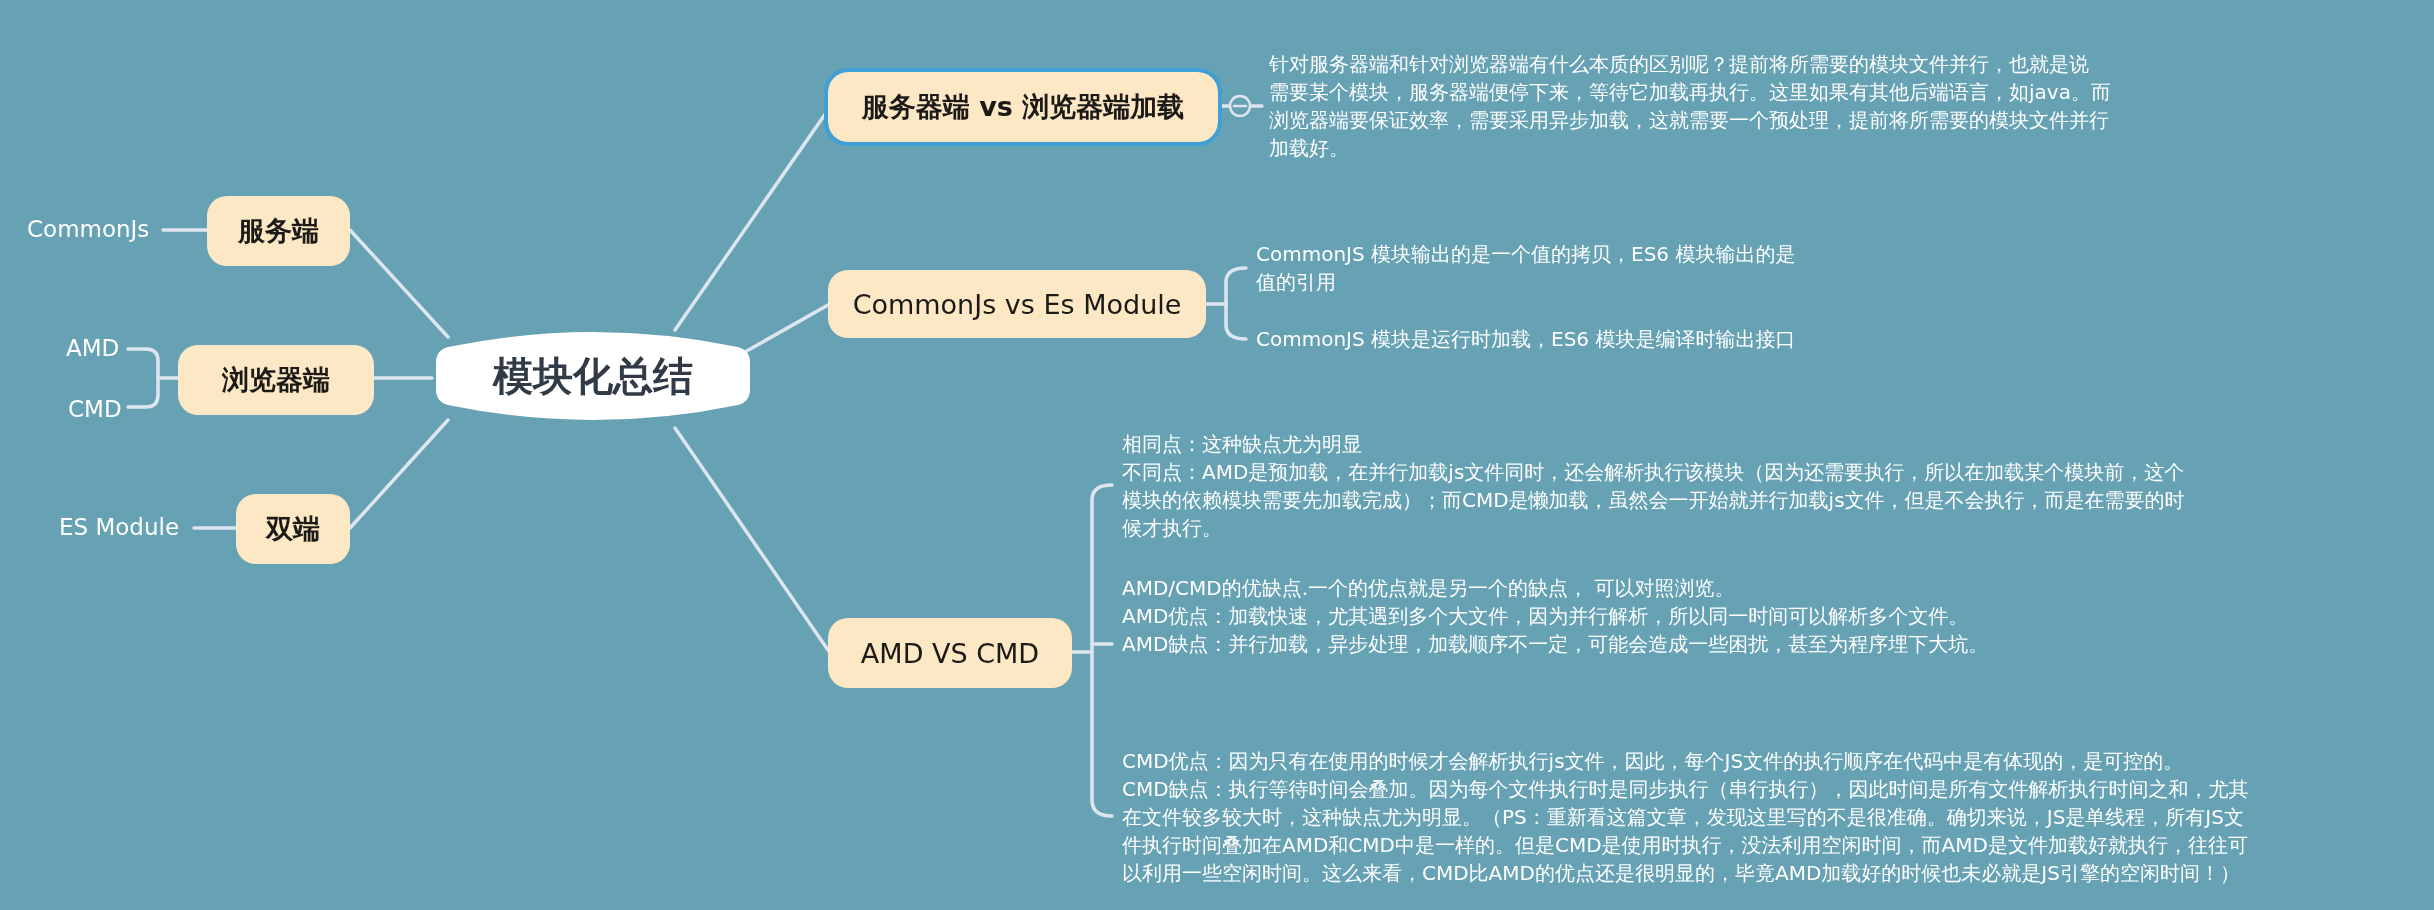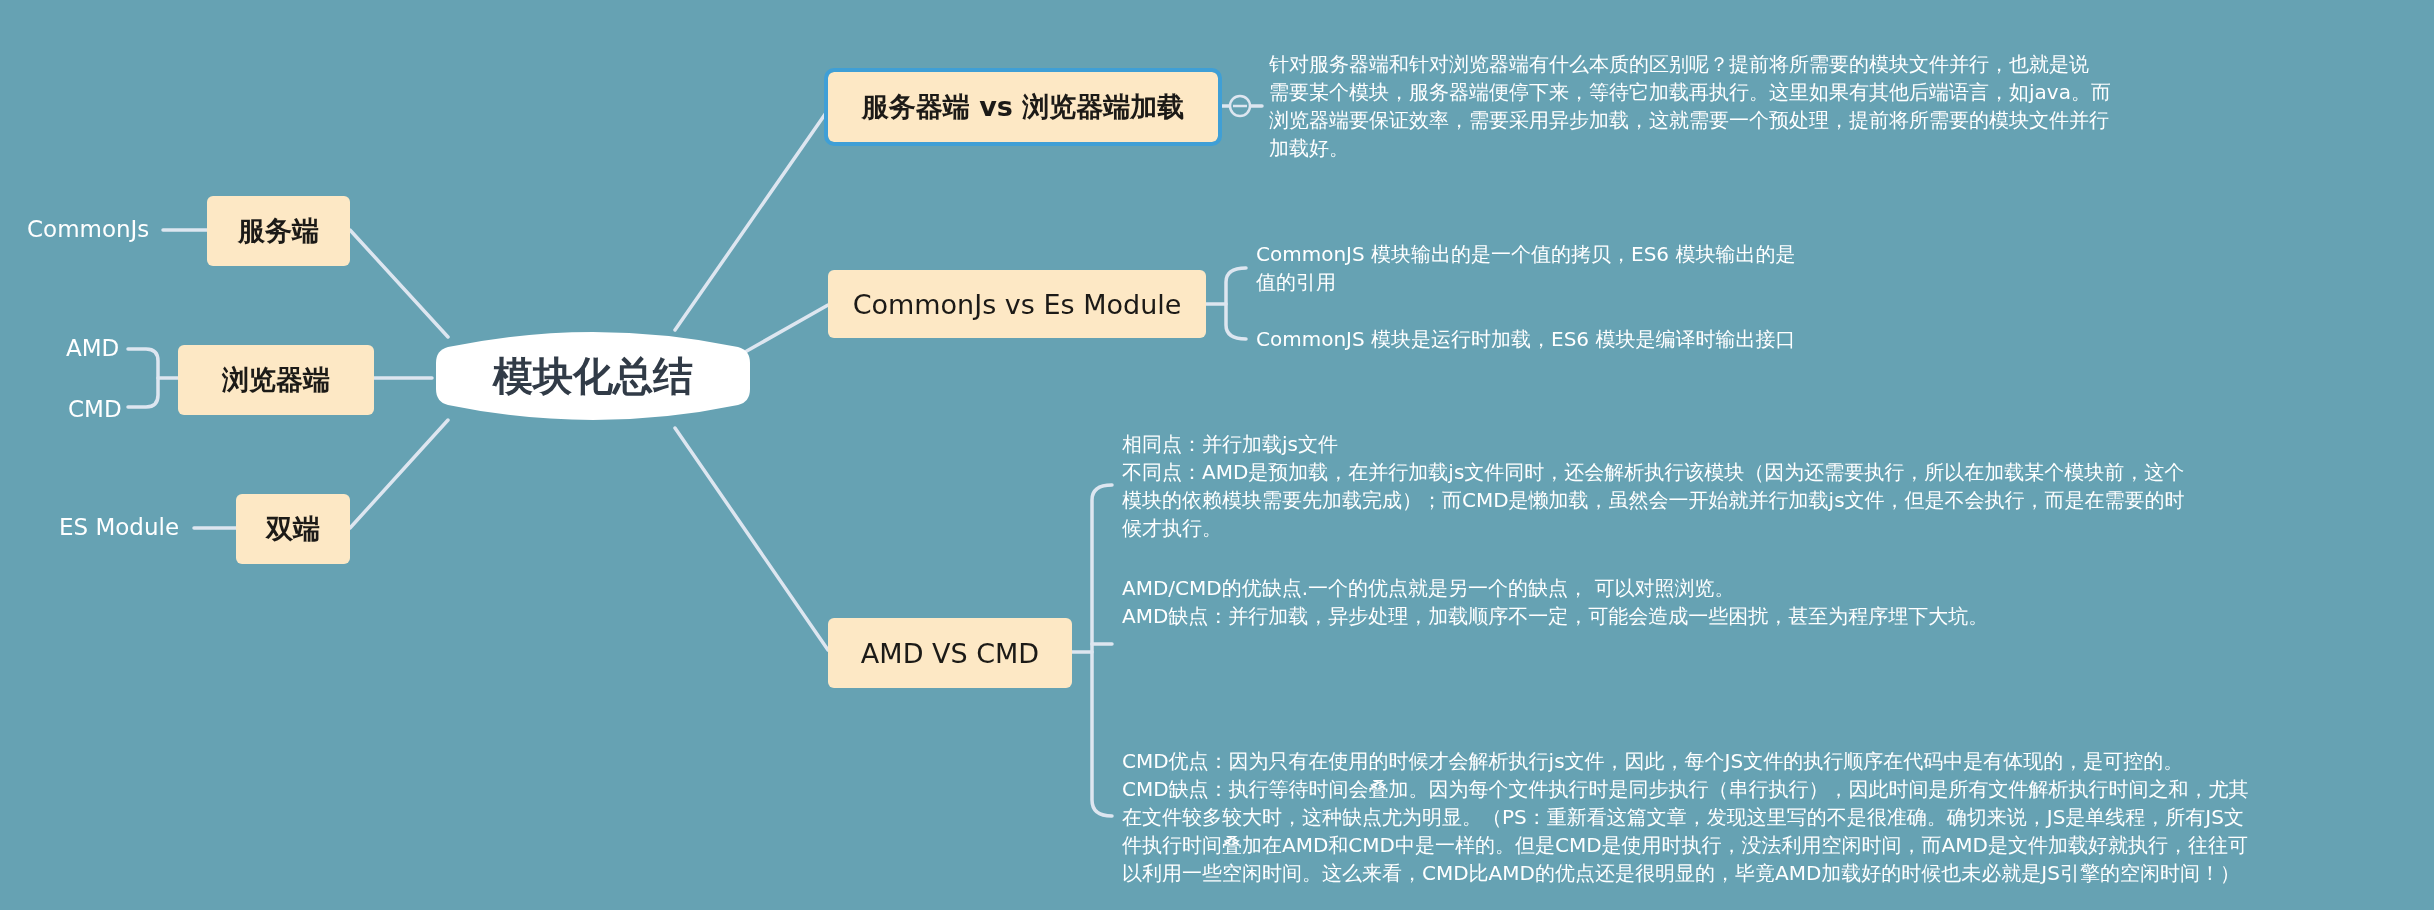"服务器端 vs 浏览器端加载" .node { border-radius: 6px -> 20px }
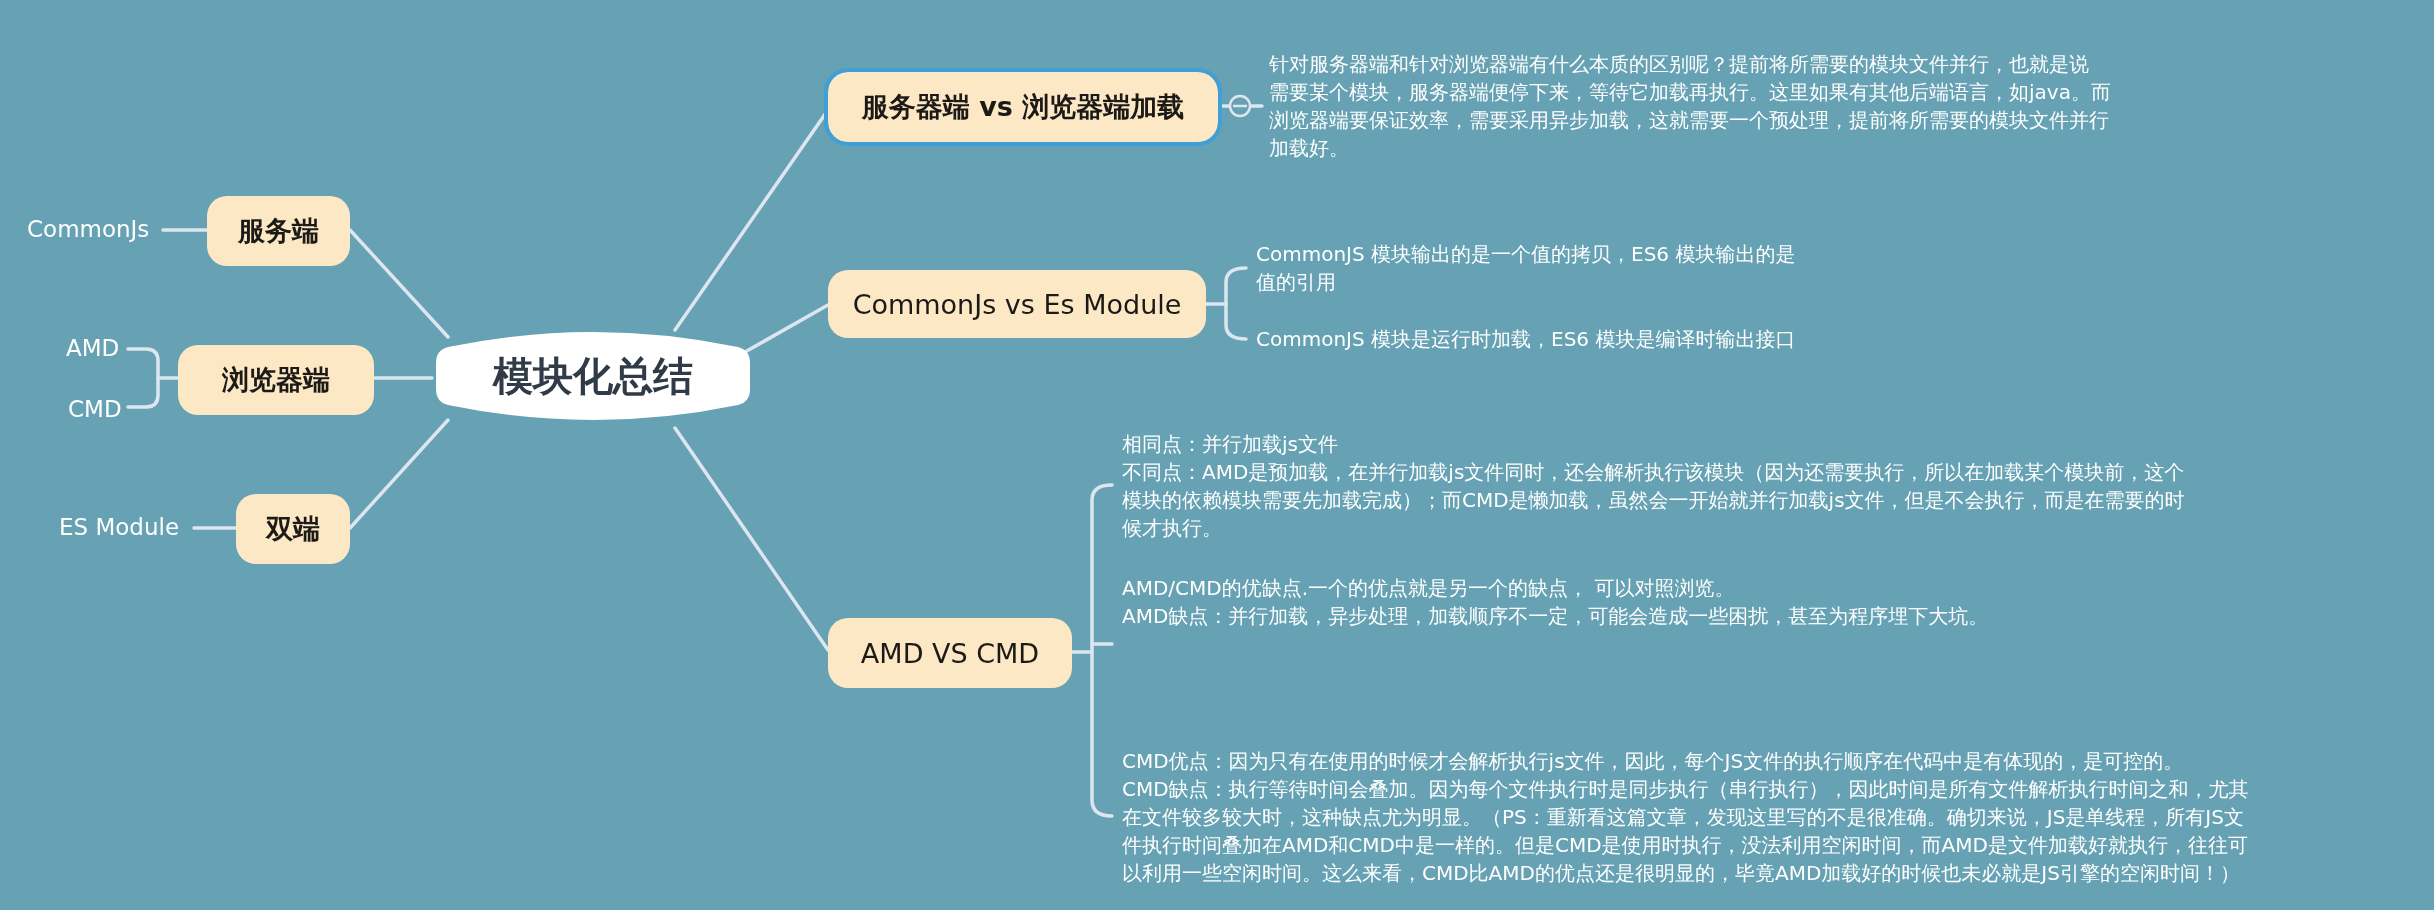"相同点：并行加载js文件" p { text: 并行加载js文件 -> 这种缺点尤为明显 }
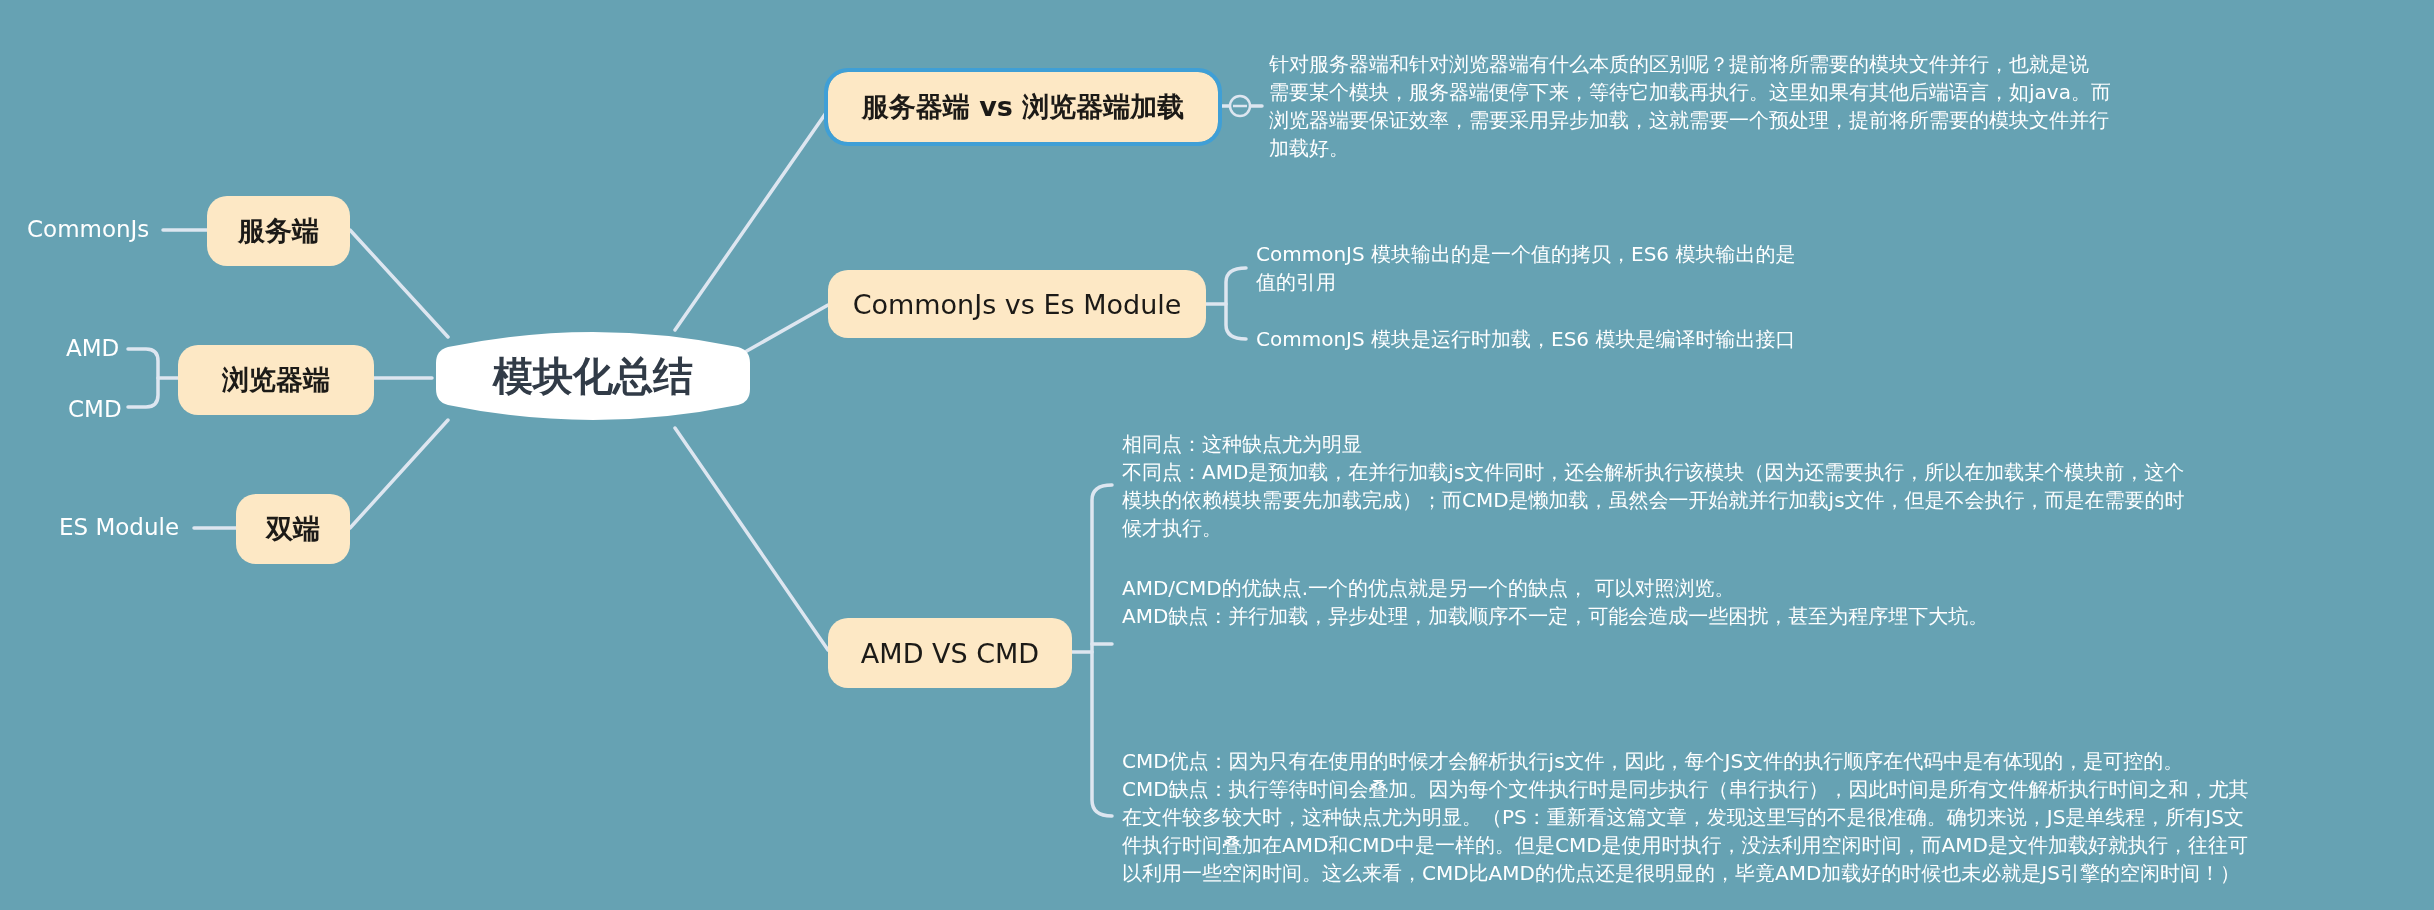"AMD优点：加载快速，尤其遇到多个大文件，因为并行解析，所以同一时间可以解析多个" p { html: none -> <p>AMD优点：加载快速，尤其遇到多个大文件，因为并行解析，所以同一时间可以解析多个文件。</p> }
